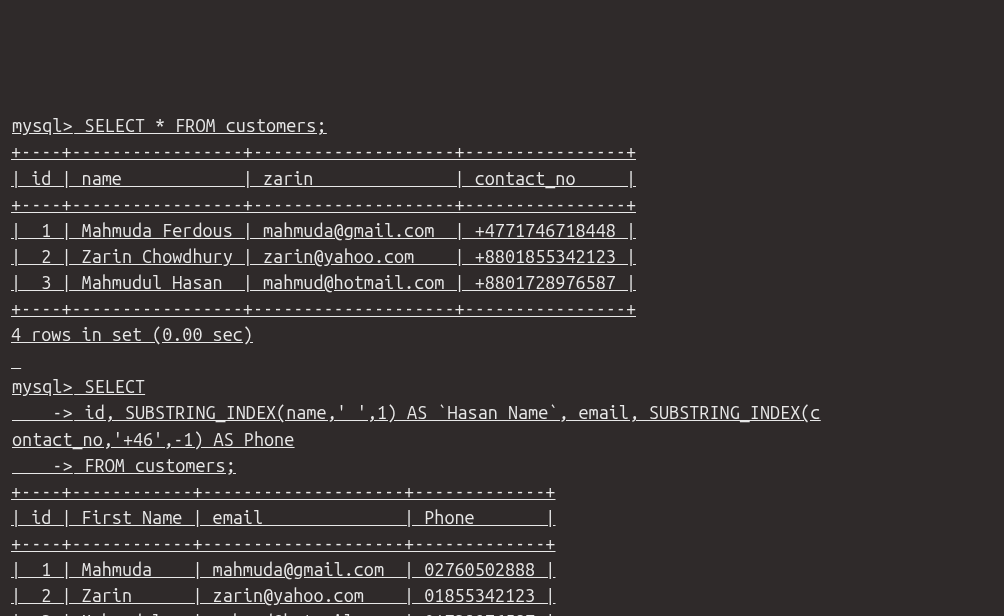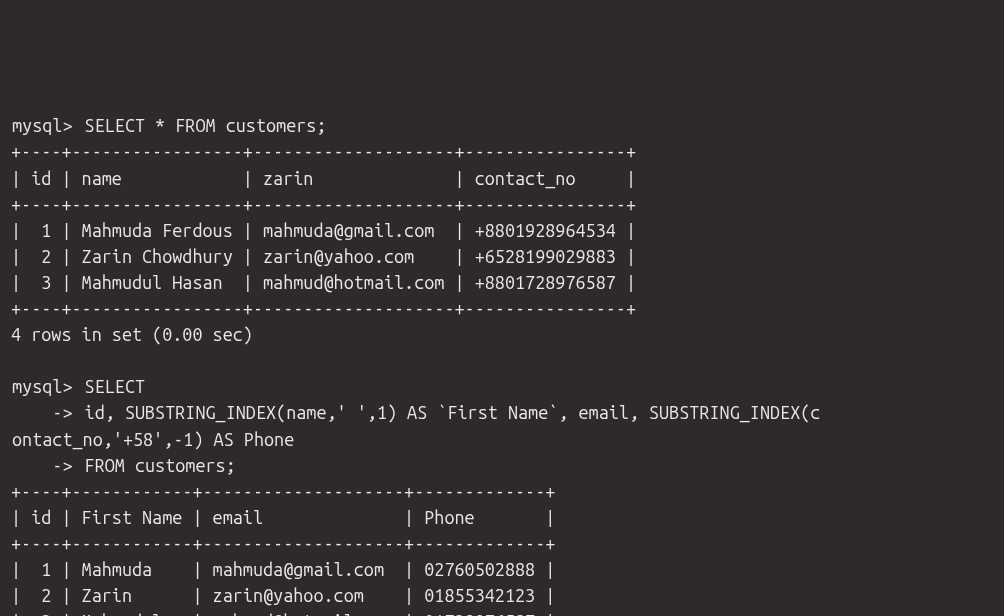"mysql> SELECT * FROM customers;" * { text-decoration: none -> underline }
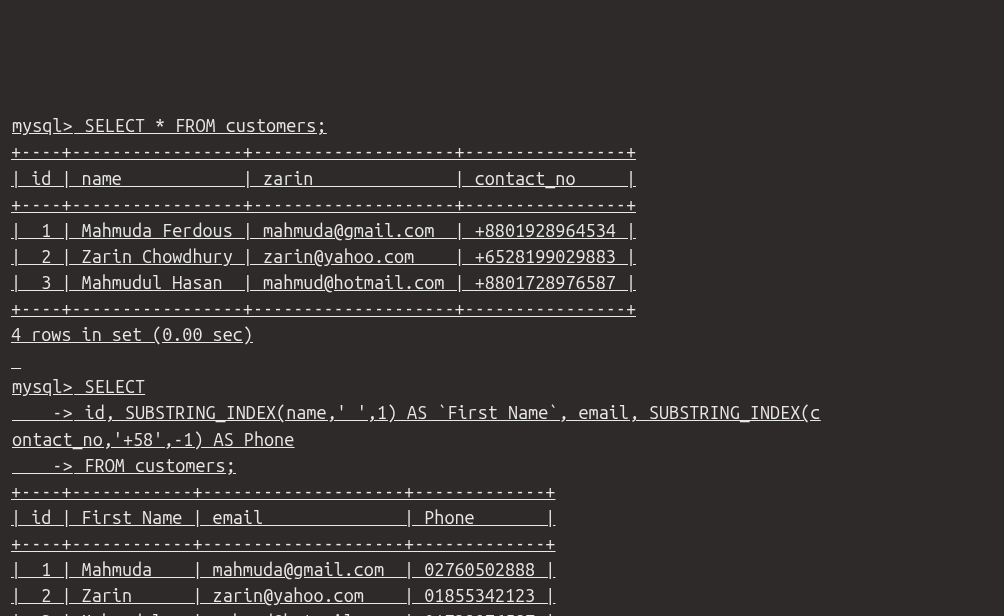"| 1 | Mahmuda Ferdous" span { text: +8801928964534 -> +4771746718448 }
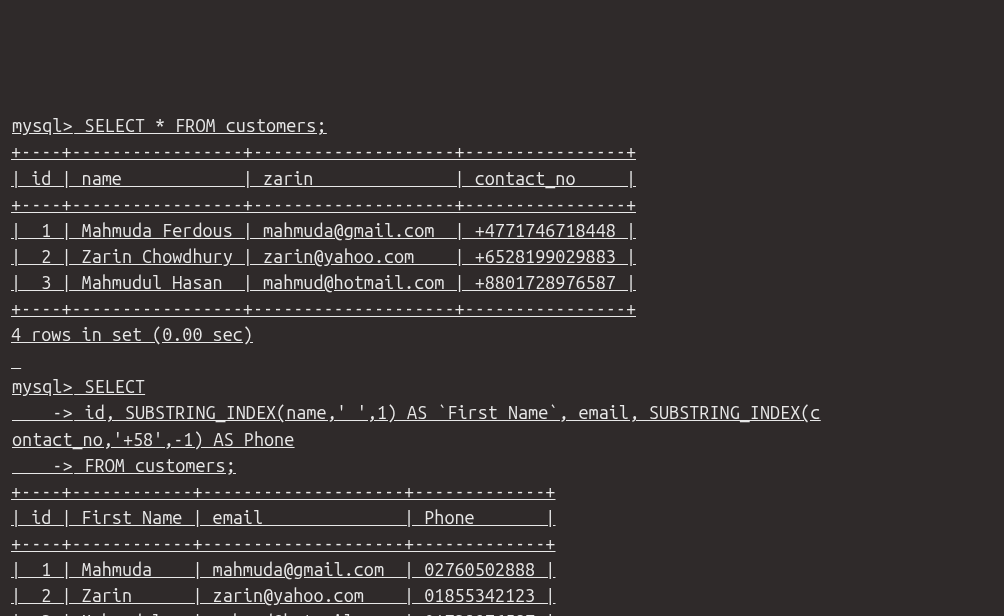"| 2 | Zarin Chowdhury" span { text: +6528199029883 -> +8801855342123 }
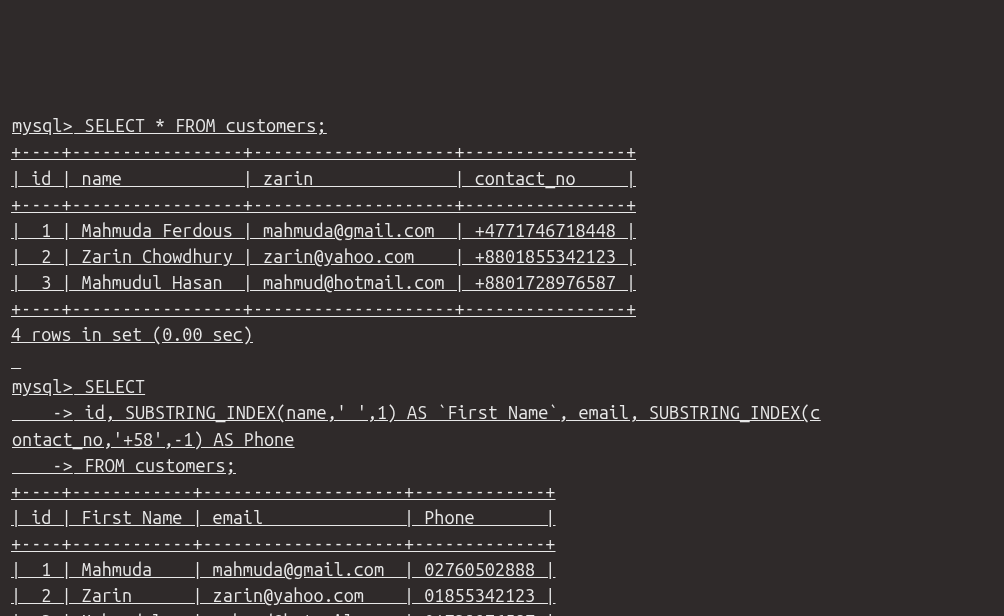"id, SUBSTRING_INDEX(name,' ',1) AS" span { text: First -> Hasan }
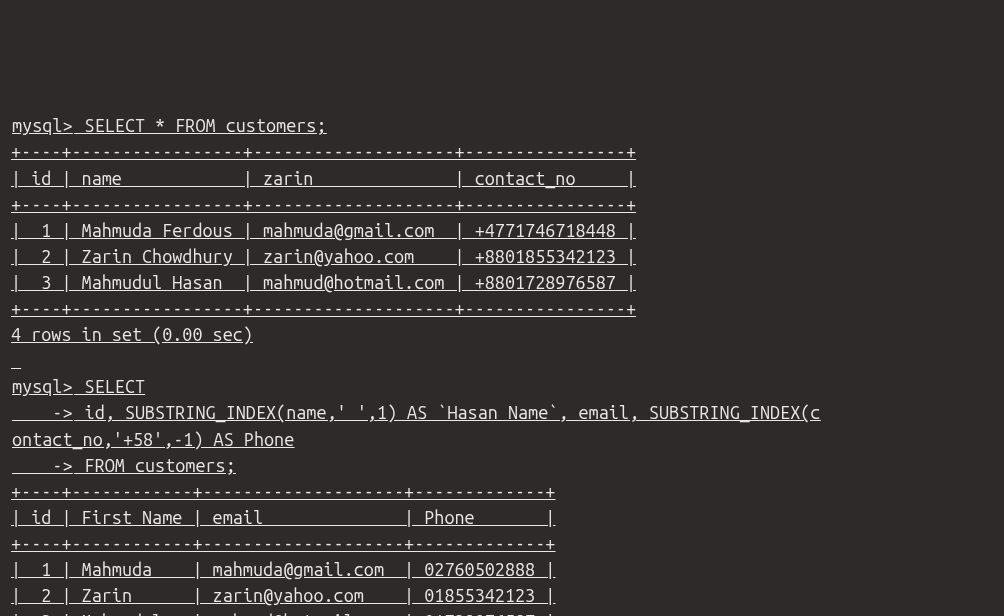"ontact_no,'+58',-1) AS Phone" span { text: no,'+58',-1 -> no,'+46',-1 }
